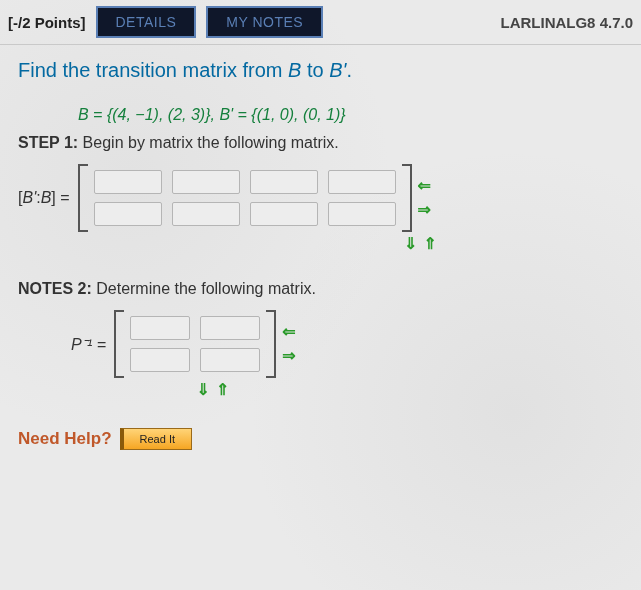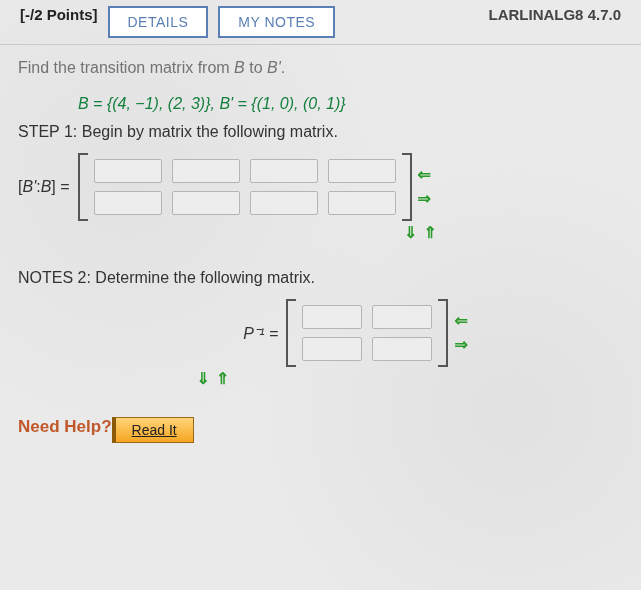"[-/2 Points]" .topbar { align-items: flex-start -> center; padding: 6px 20px -> 6px 8px }
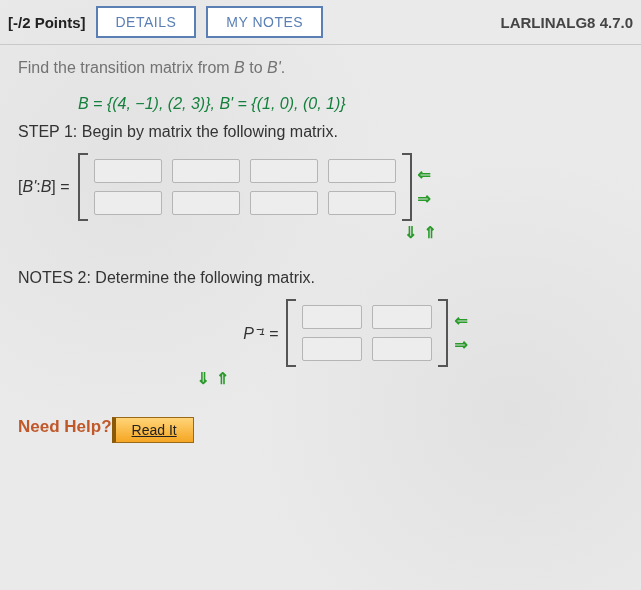"DETAILS" .topbtn { background: #ffffff -> #0f172a }
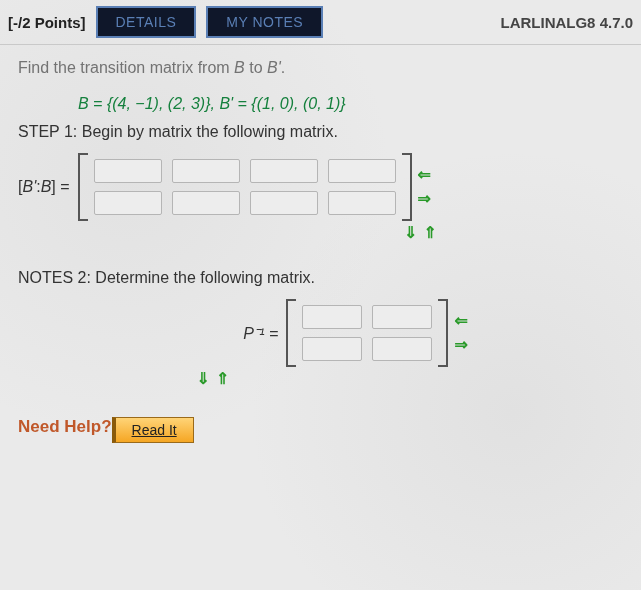"Find the transition matrix from" .prompt { color: #737373 -> #0369a1; font-size: 16px -> 20px; margin-bottom: 18px -> 24px }
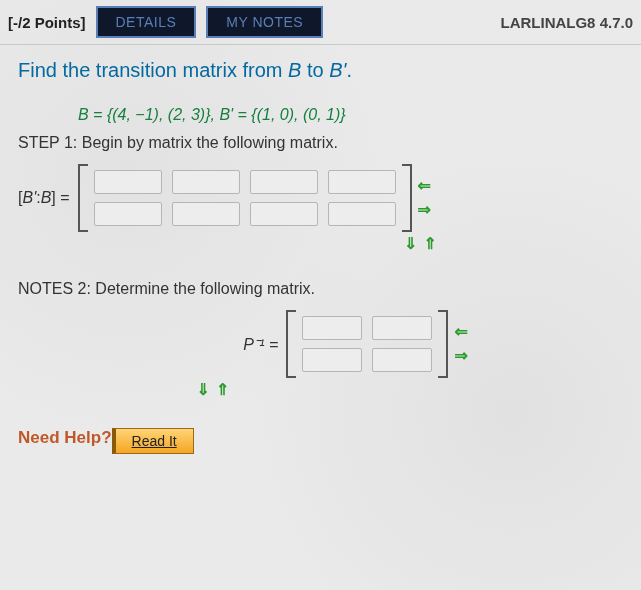"STEP 1:" .steplabel { font-weight: normal -> bold }
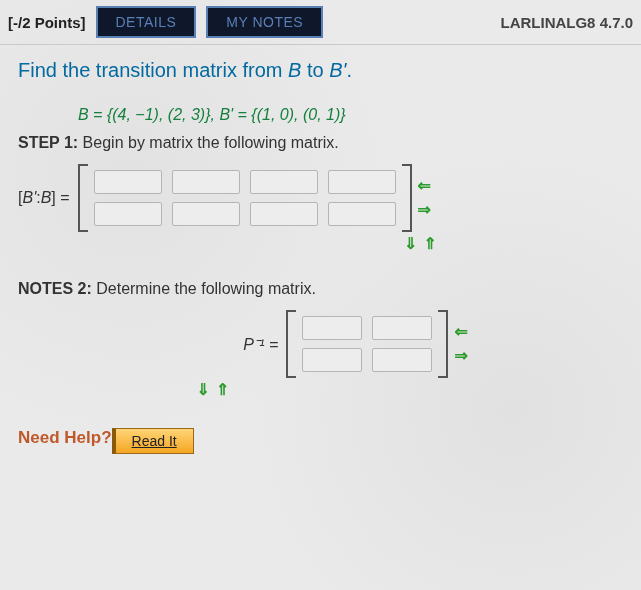"P⁻¹ =" div.matrix-row { justify-content: center -> none; margin-left: 70px -> 53px }
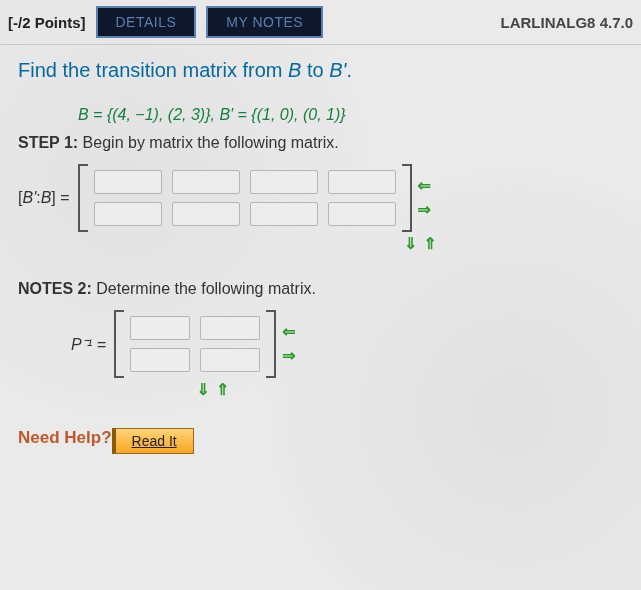"Need Help?" .need-help { align-items: none -> center; gap: 0 -> 8px }
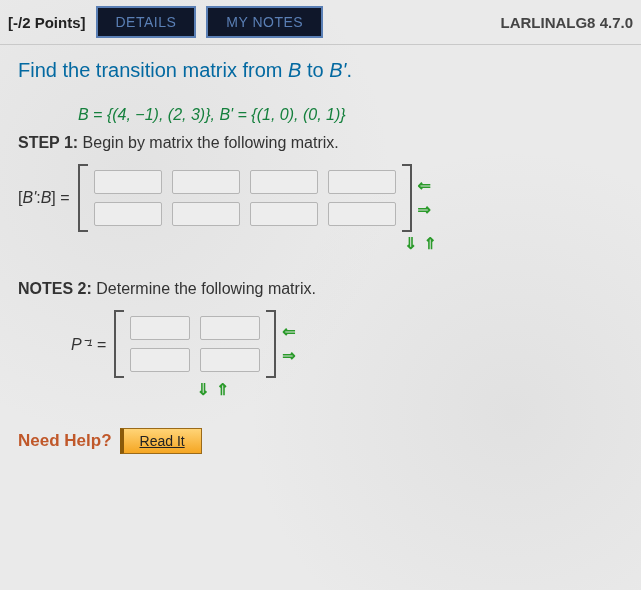"Read It" .readit { font-size: 14px -> 11px; text-decoration: underline -> none }
